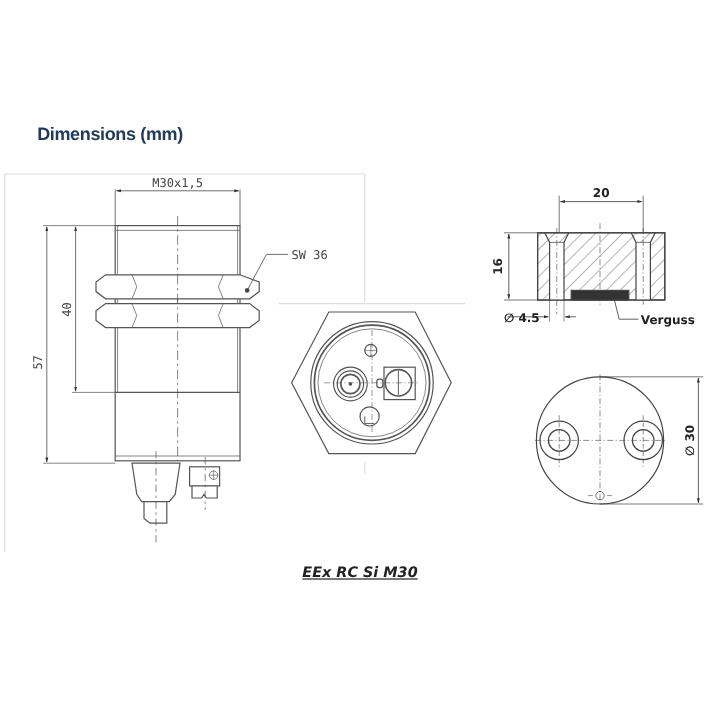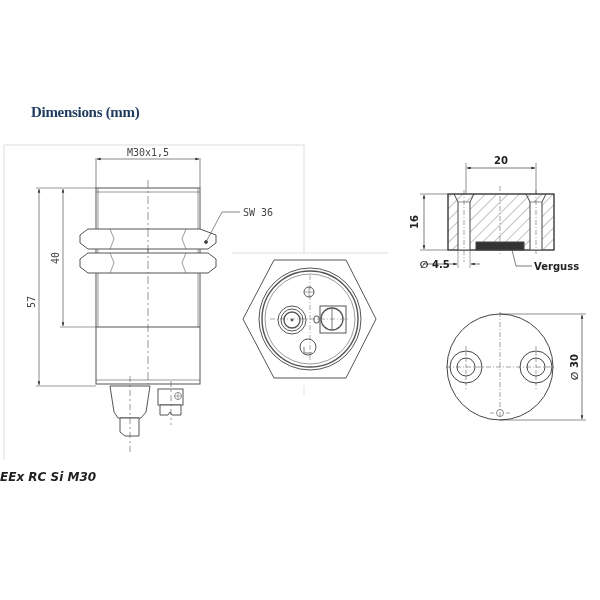"Dimensions (mm)" .title { font-family: Liberation Serif, serif -> Liberation Sans, sans-serif }
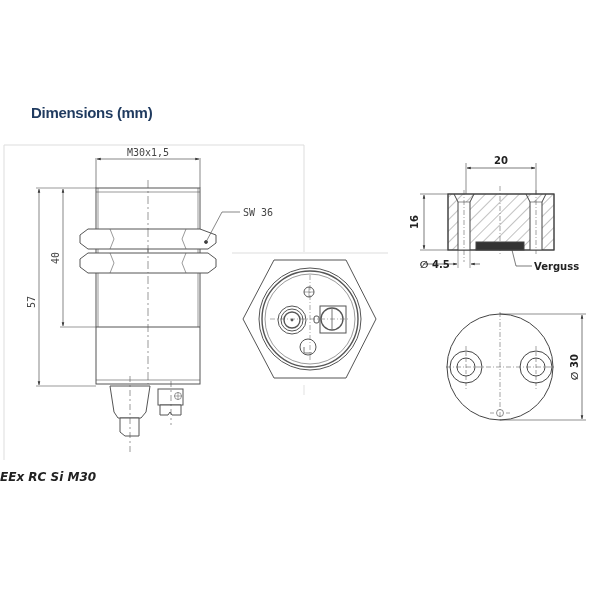"EEx RC Si M30" .caption { text-align: left -> center; text-decoration: none -> underline }
